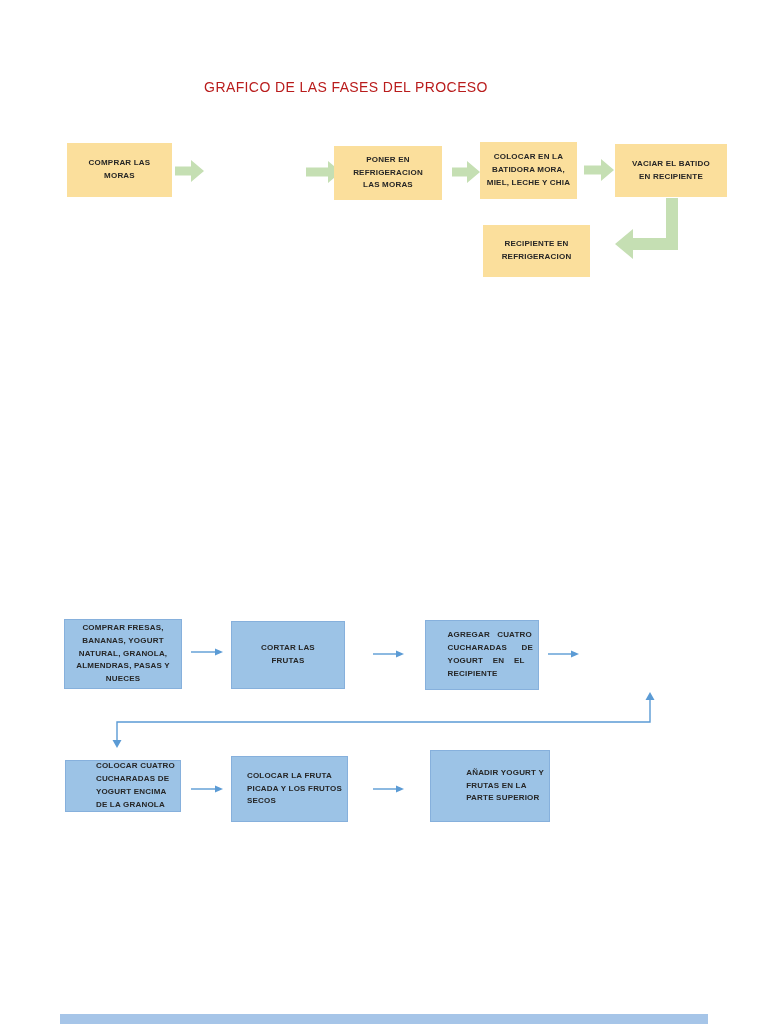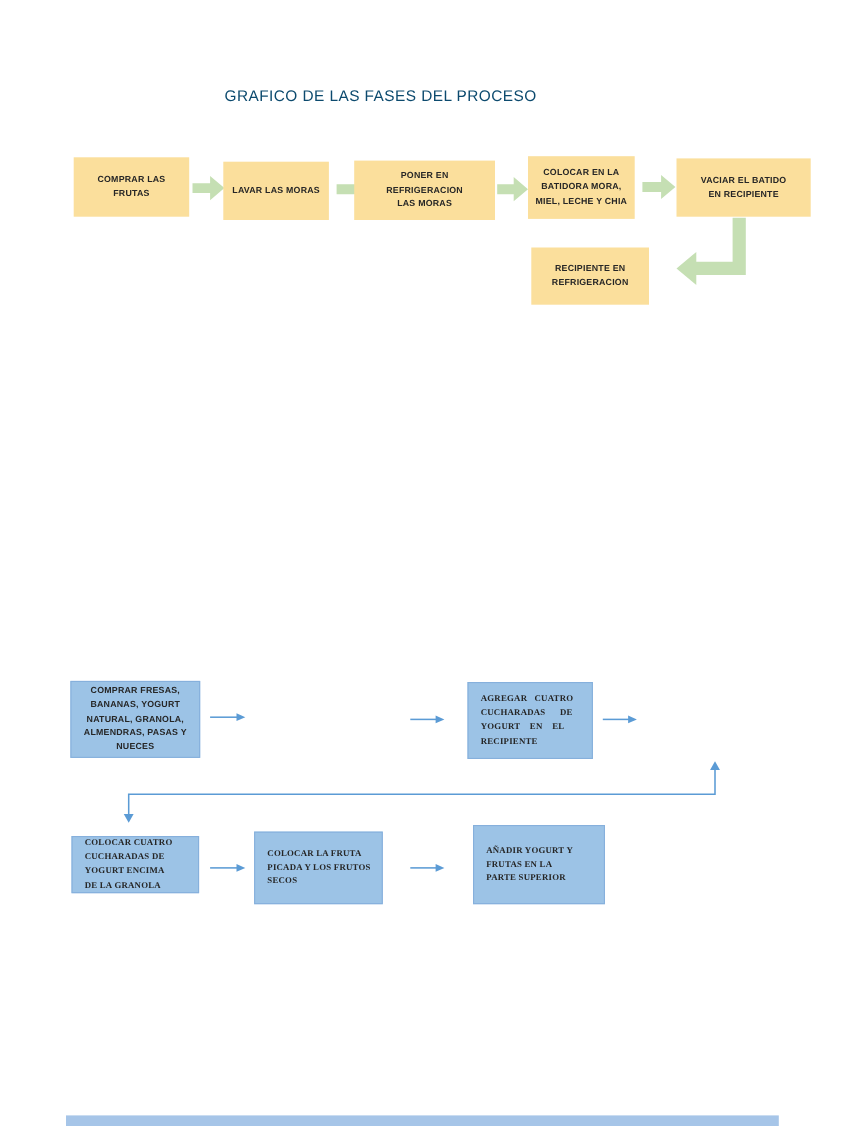"GRAFICO DE LAS FASES DEL" #title { color: #0c4a6e -> #b91c1c }
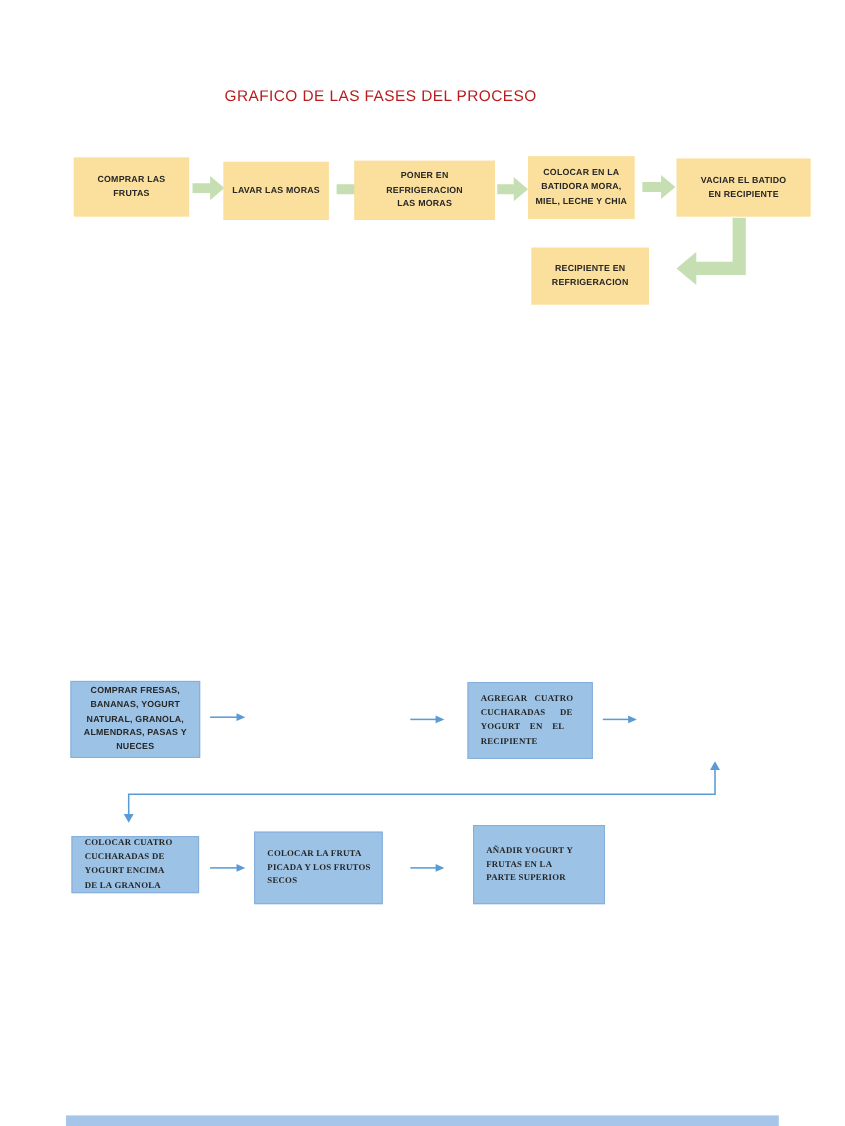"COMPRAR LAS" span.lbl { text: FRUTAS -> MORAS }
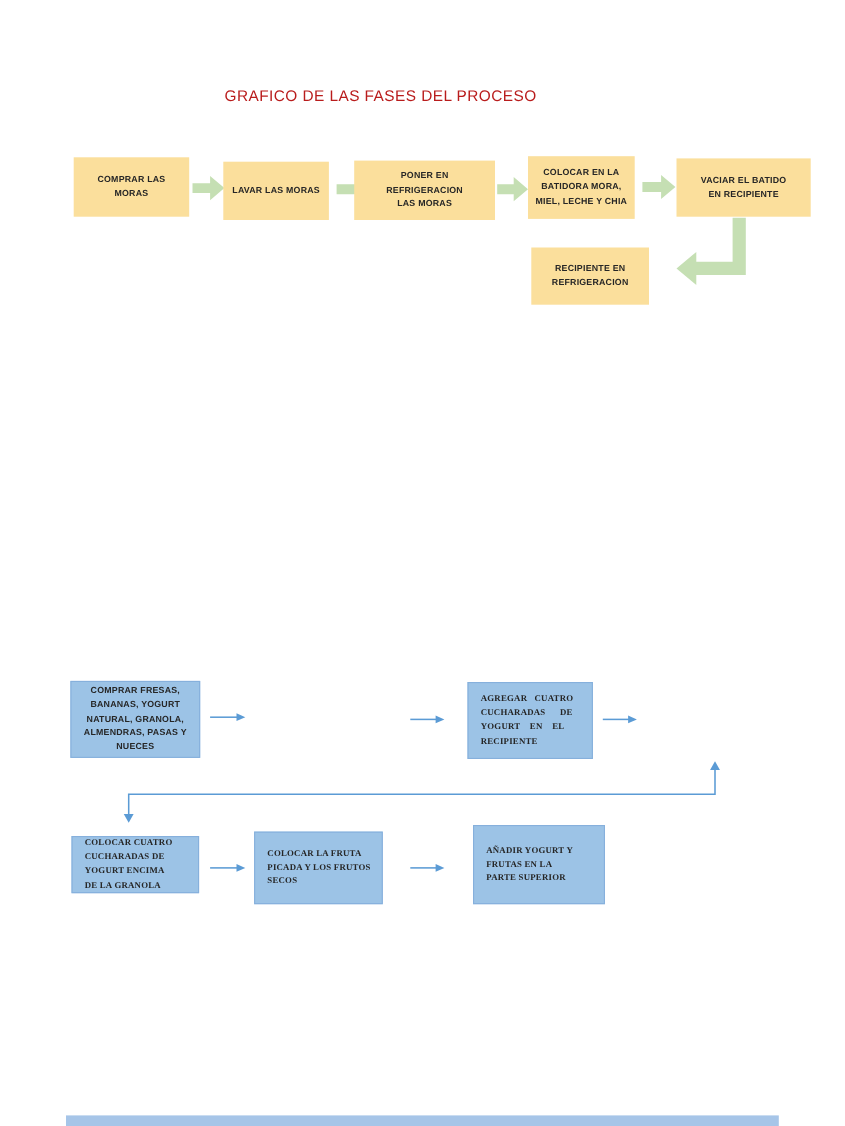"PONER EN" div.box { left: 322px -> 334px; width: 128px -> 108px }
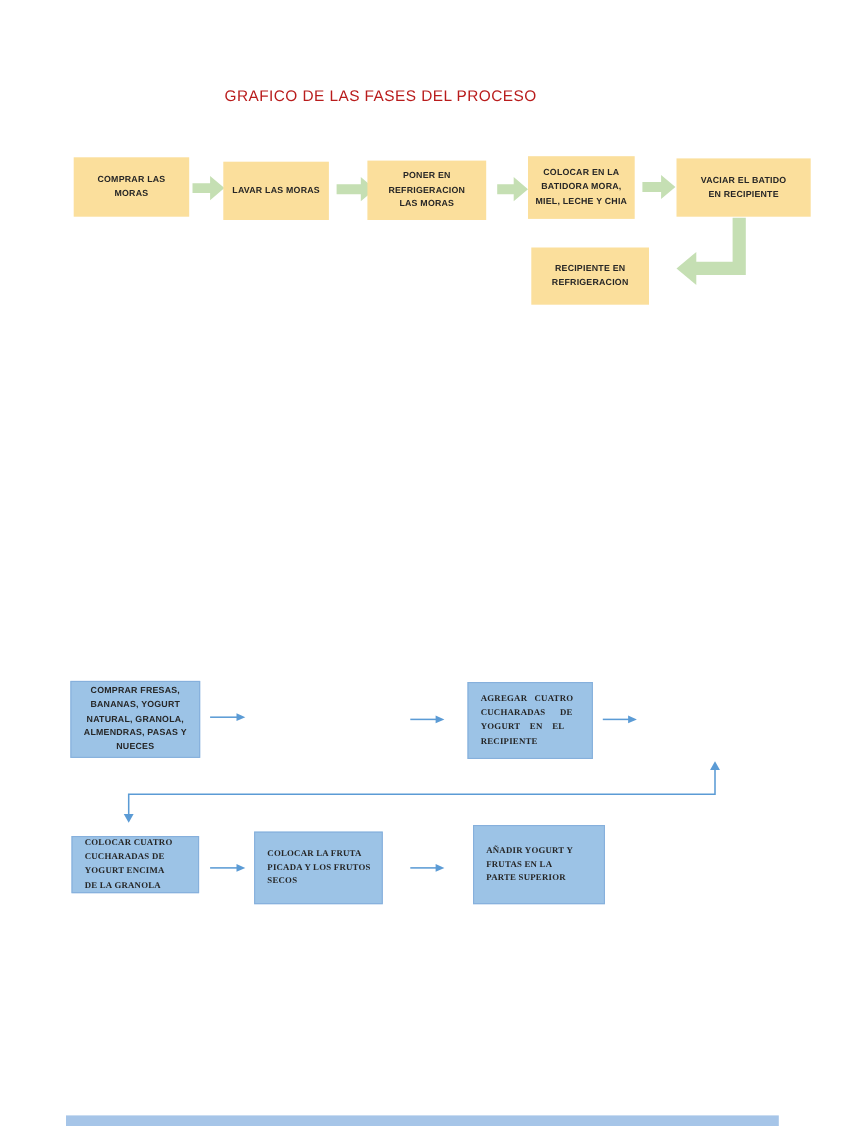"VACIAR EL BATIDO" div.box { width: 122px -> 112px }
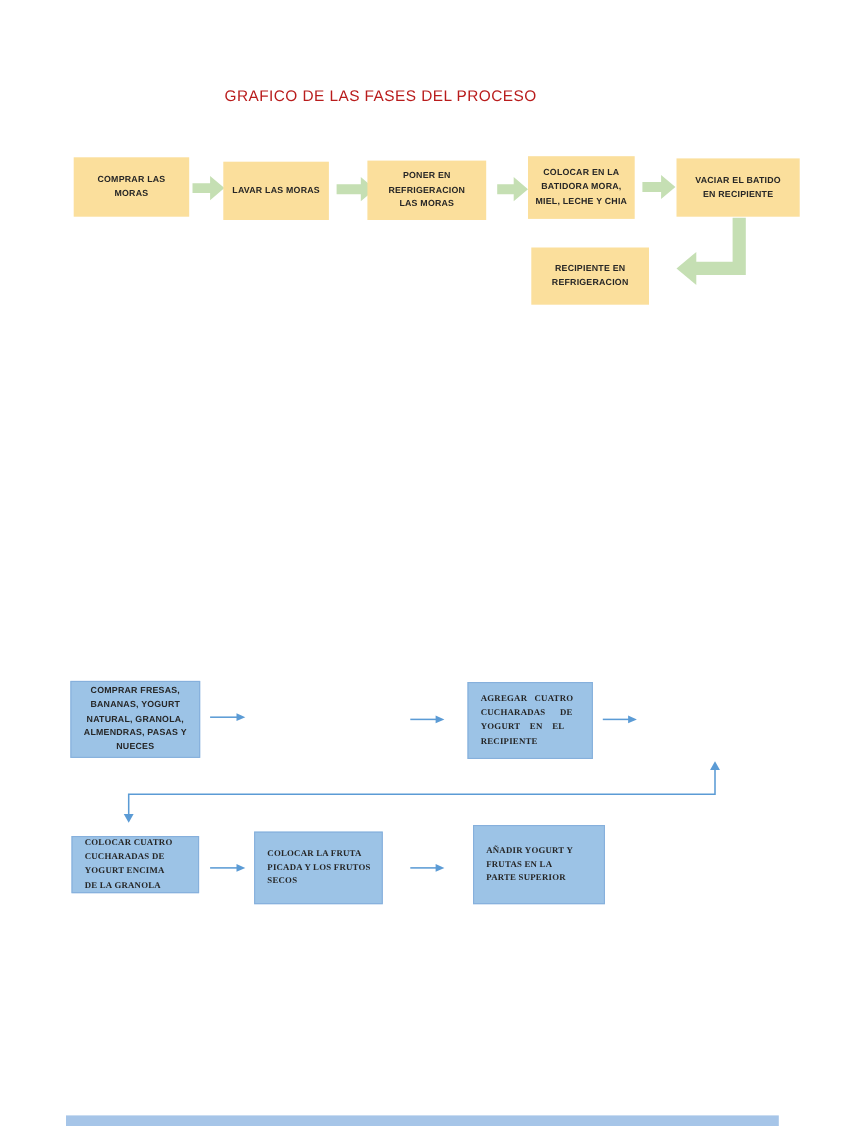"LAVAR LAS MORAS" div.box { html: <div> <span>LAVAR LAS MORAS</span> </div> -> none }
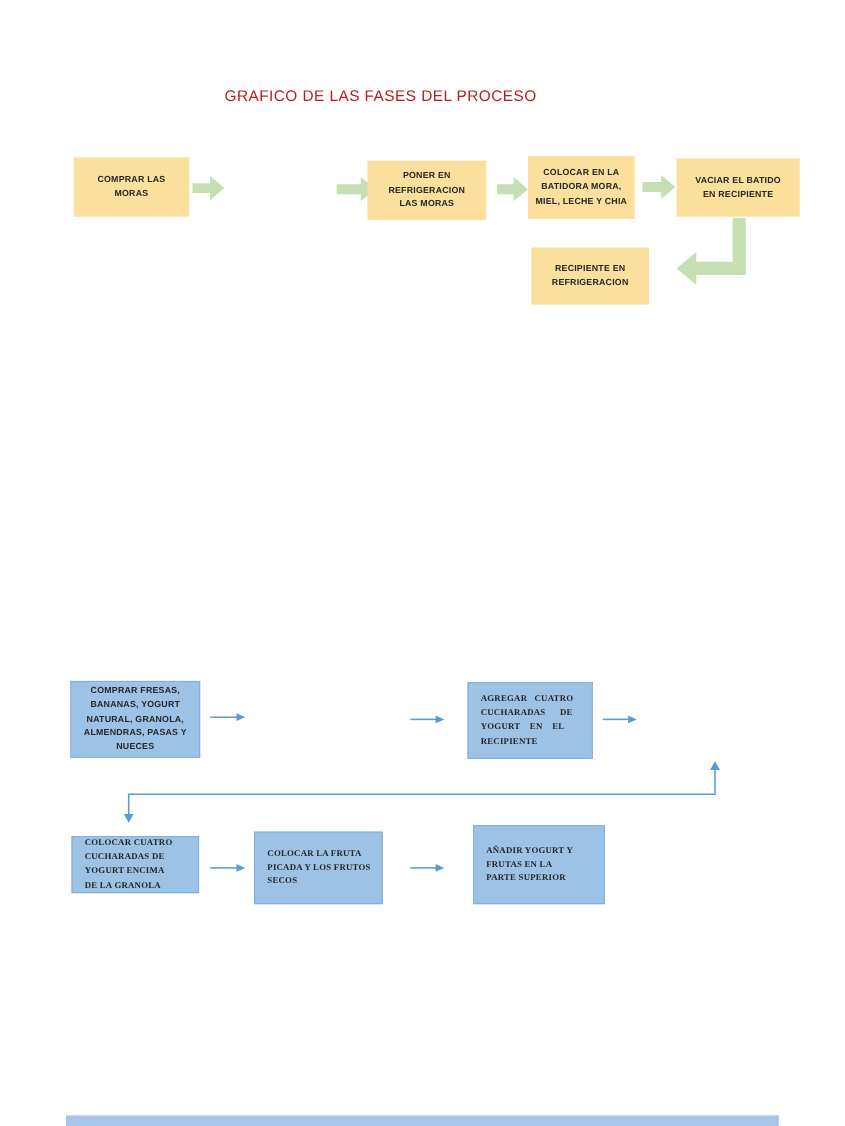"AGREGAR CUATRO" .bbox.leftal { font-family: Liberation Serif, serif -> none; justify-content: flex-start -> flex-end }
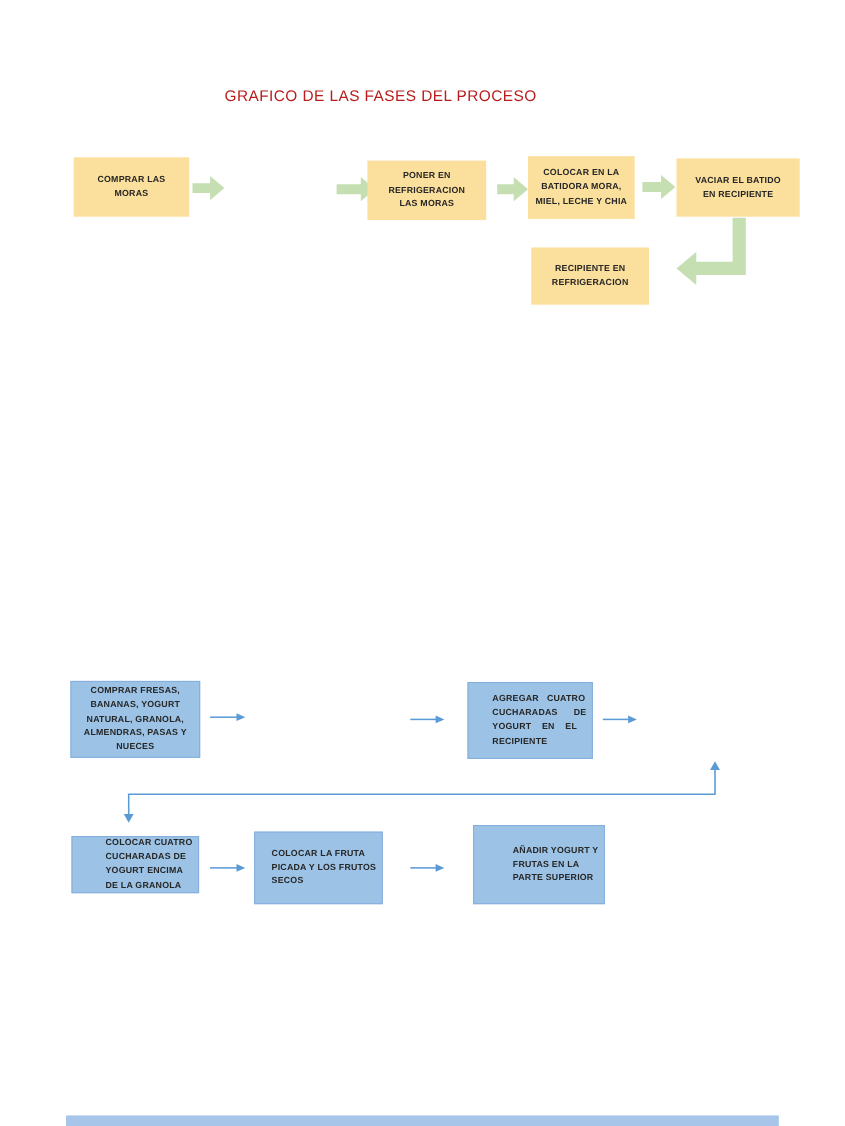"CORTAR LAS" div.box { html: none -> <div> <span>CORTAR LAS FRUTAS</span> </div> }
